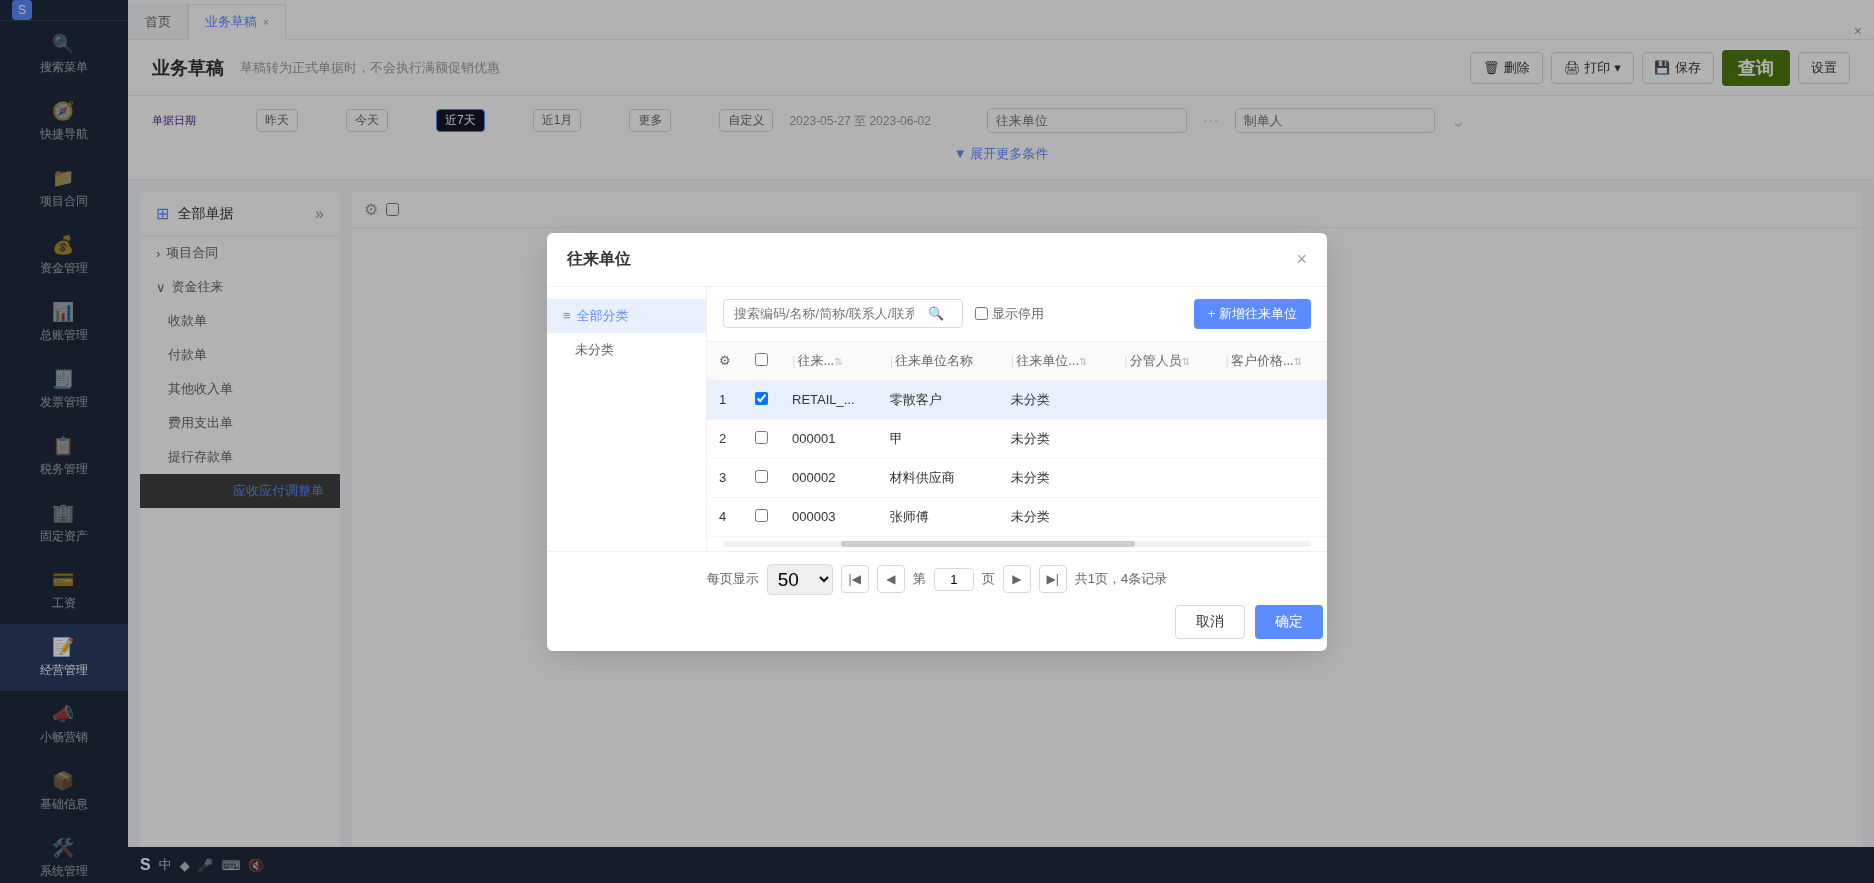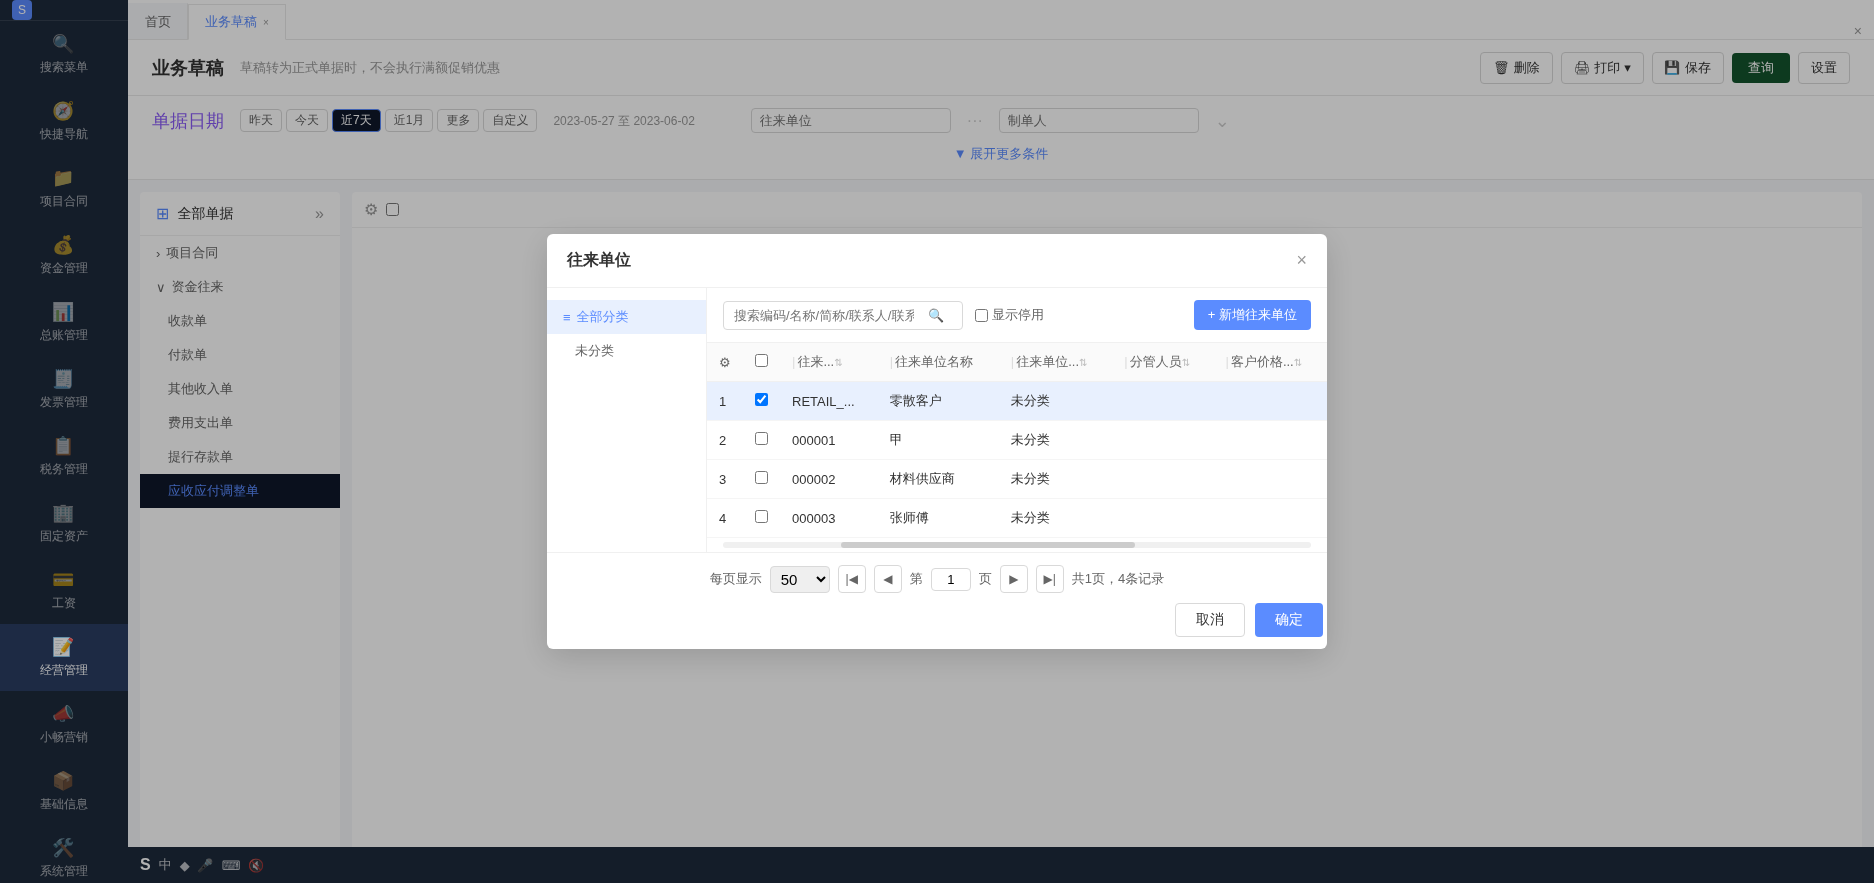"查询" .btn-primary-small { background: #14532d -> #4d7c0f; font-size: 13px -> 18px; font-weight: none -> bold }
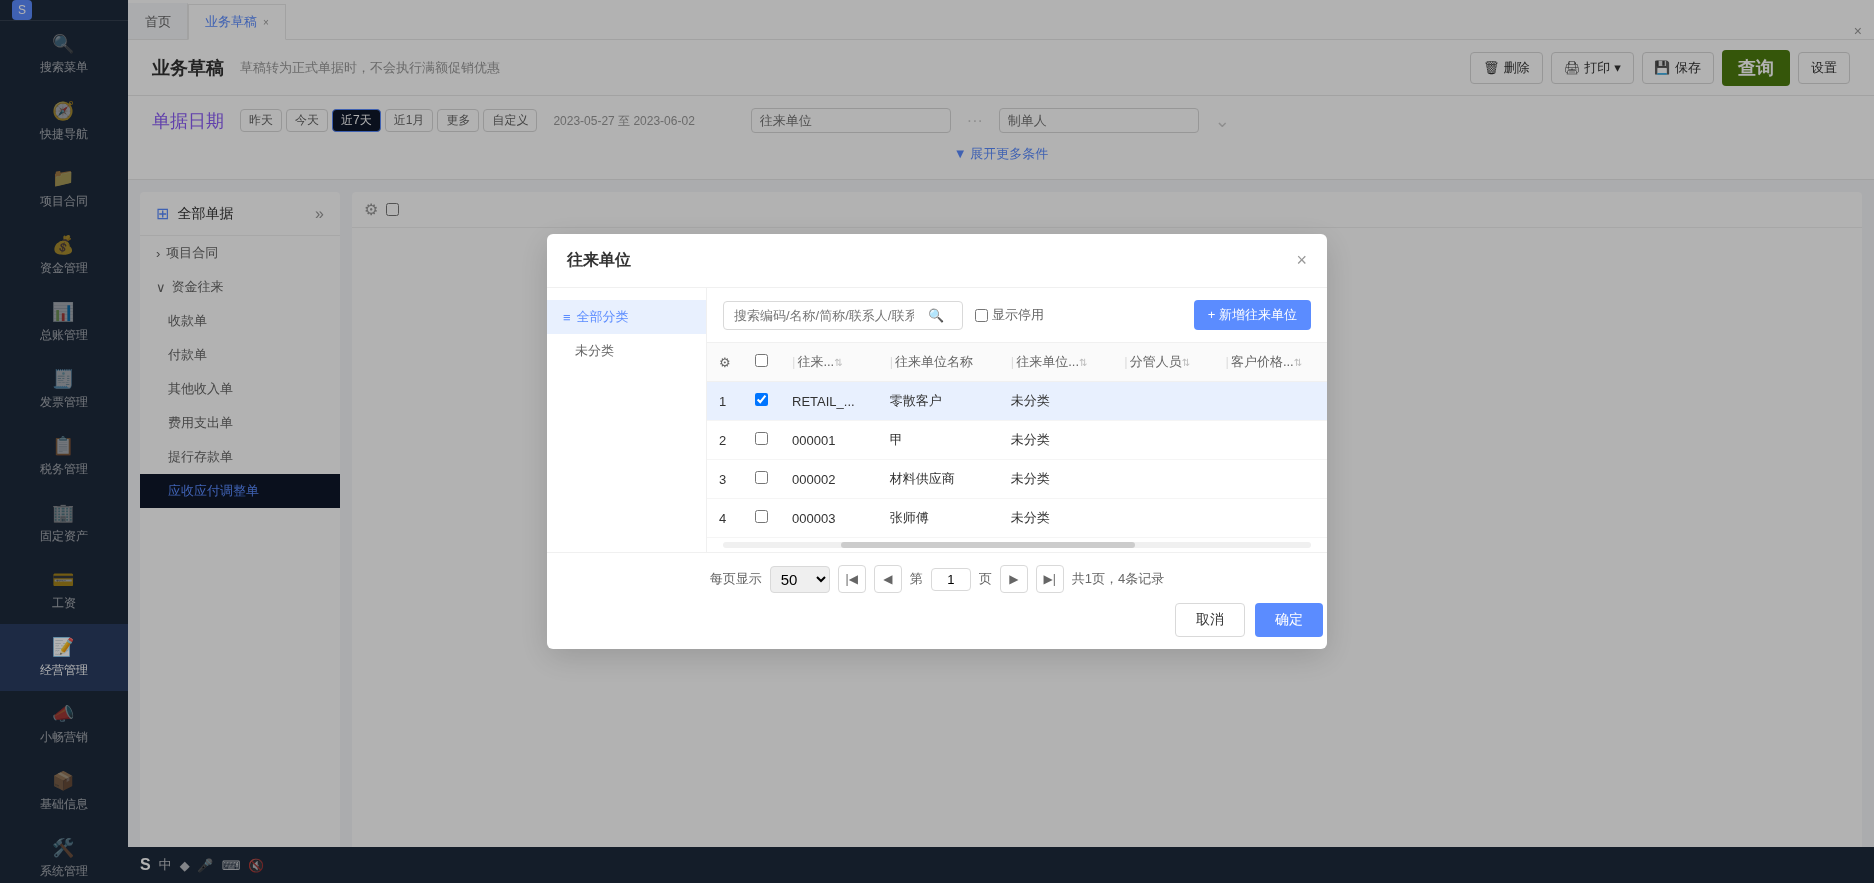"单据日期" .filter-label { color: #8b5cf6 -> #4c1d95; font-size: 18px -> 11px }
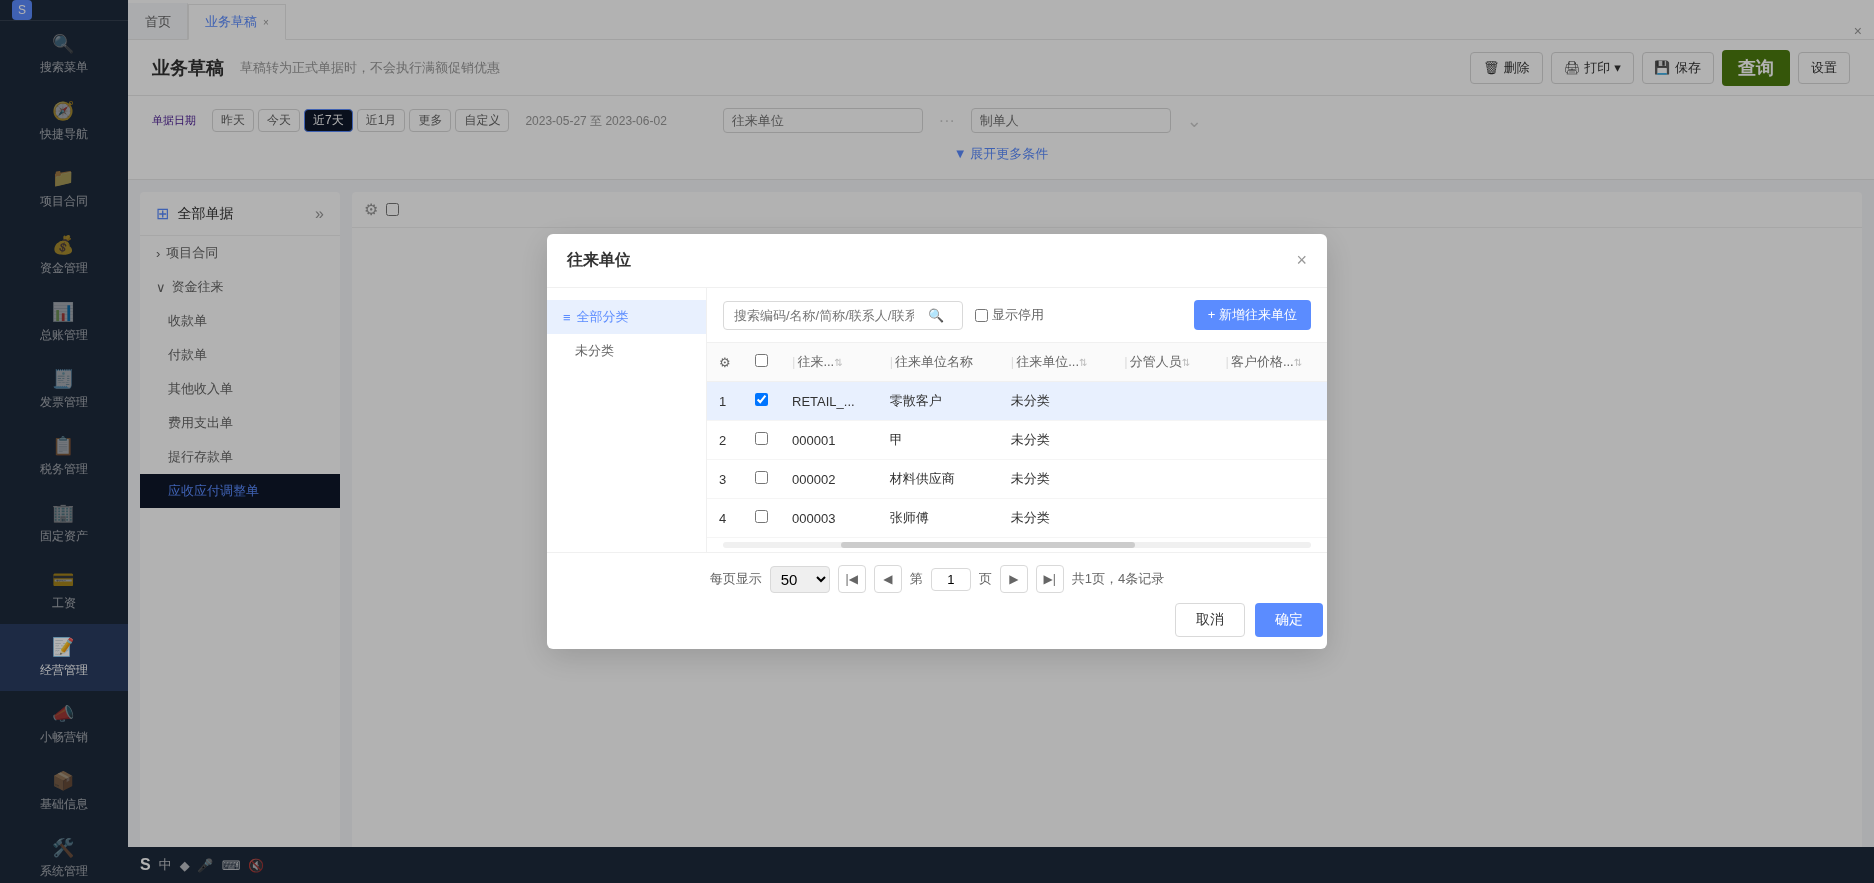"昨天" .date-btn { margin-left: none -> 44px }
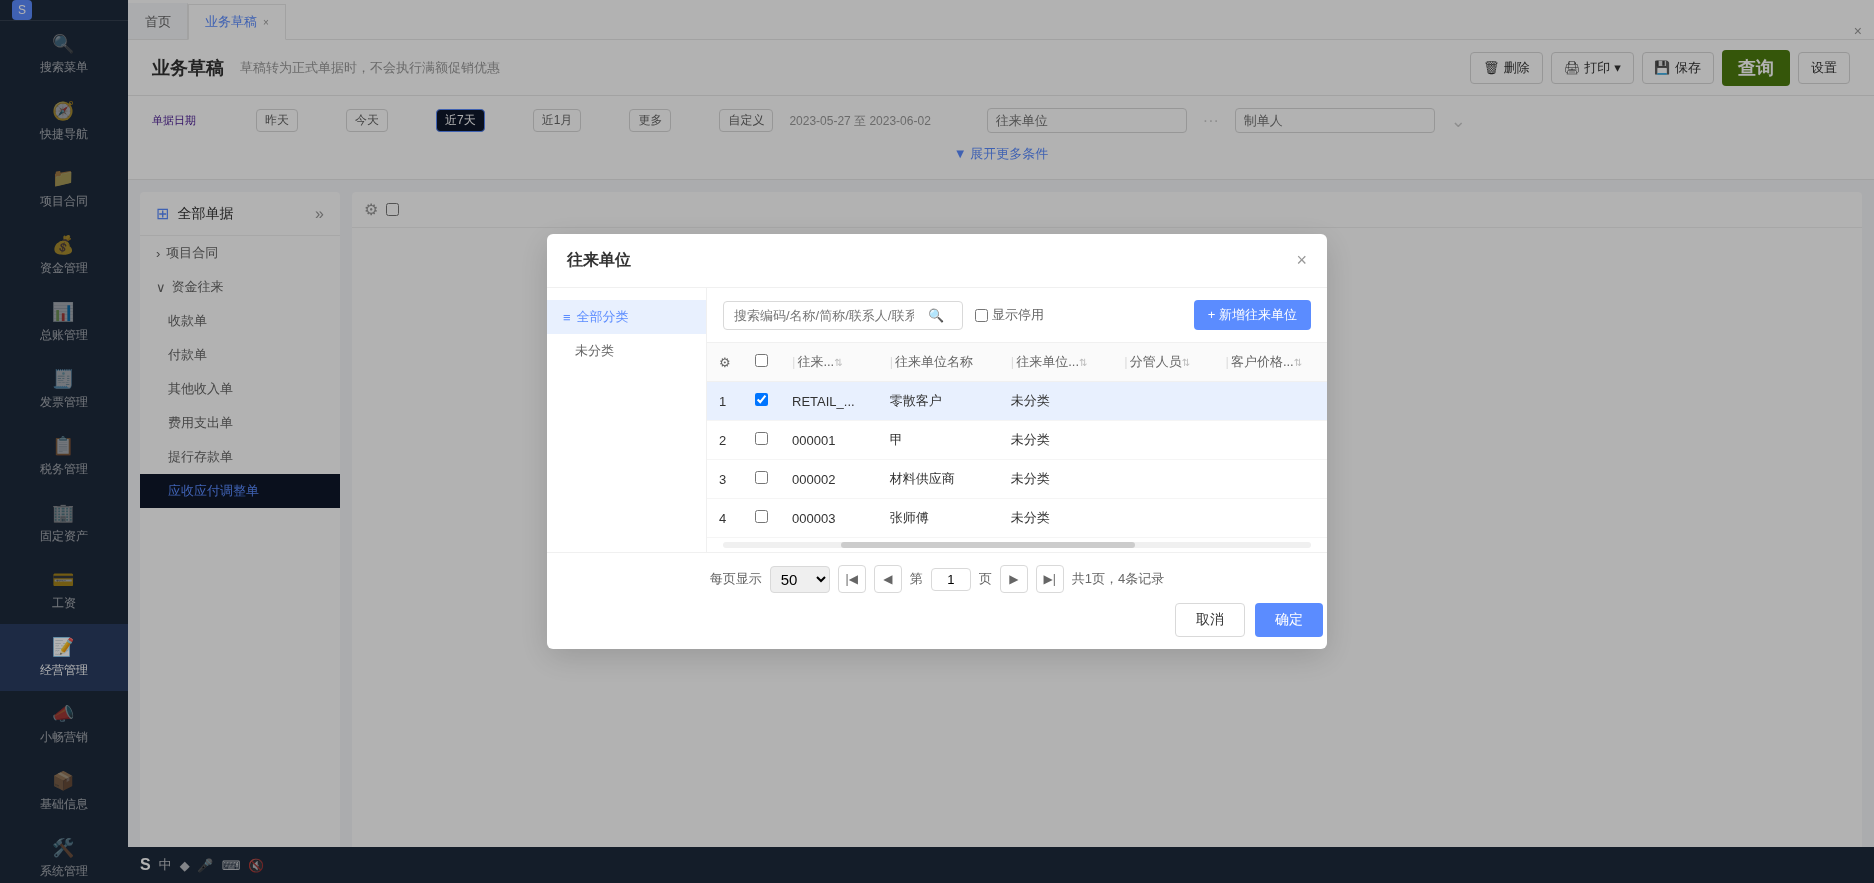"应收应付调整单" .left-panel-item.active { background: #0f172a -> #404040; justify-content: none -> flex-end }
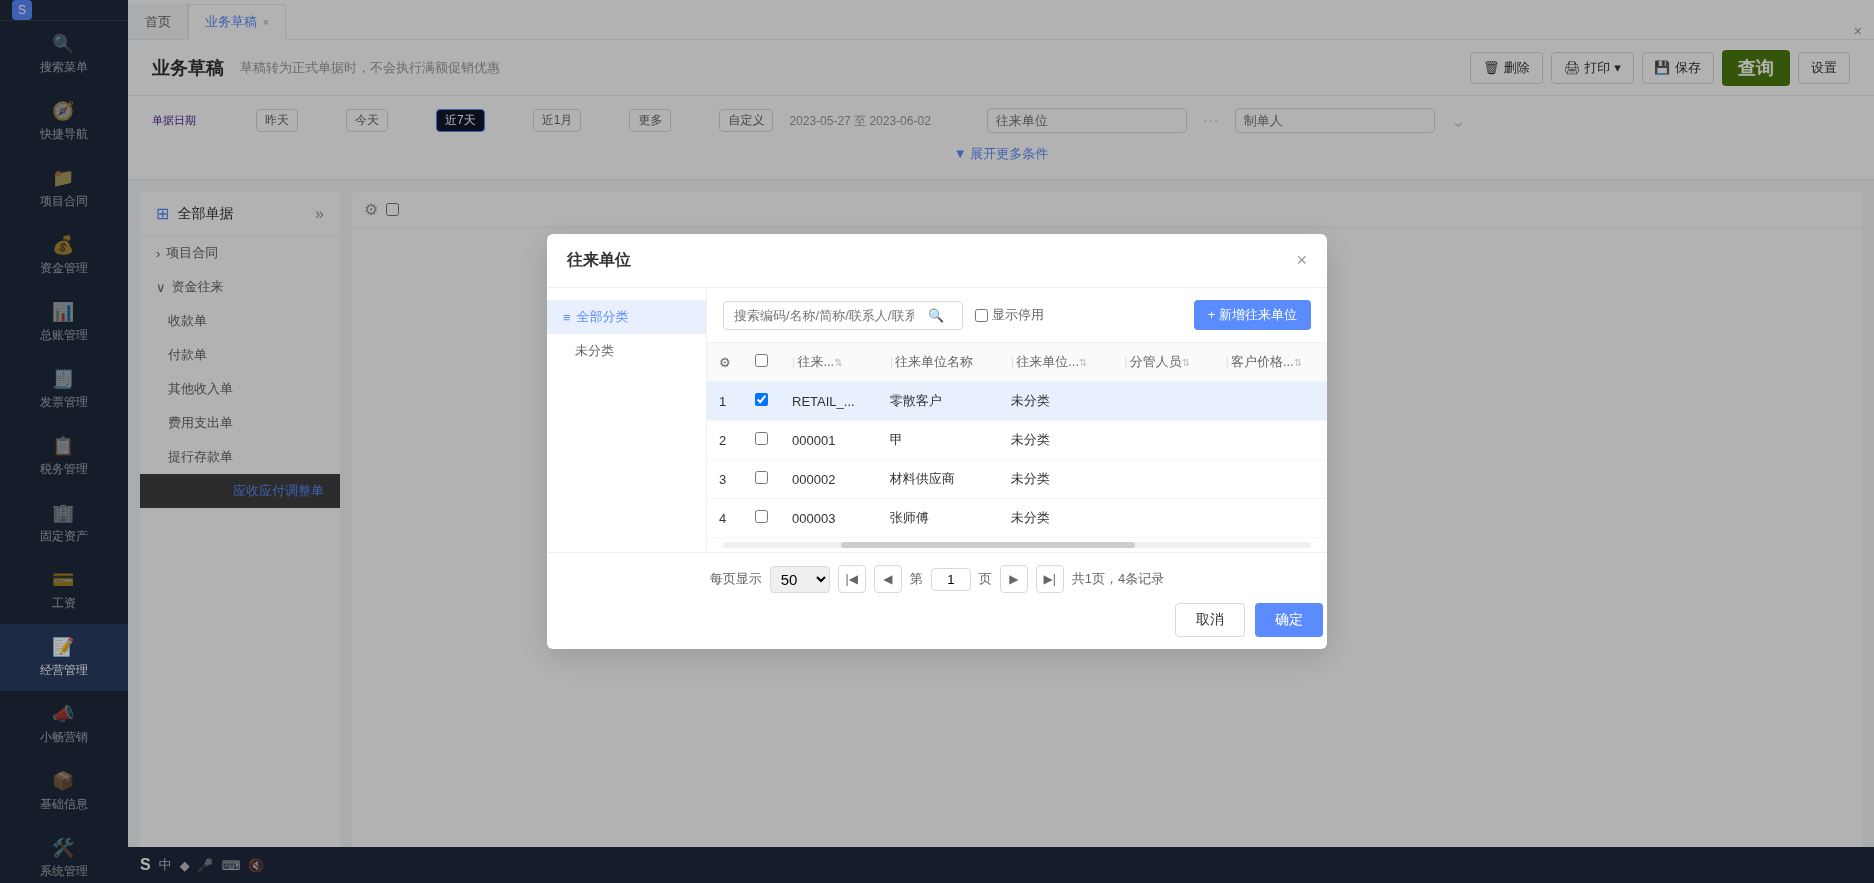"50" .page-size-select { font-size: 15px -> 19px }
